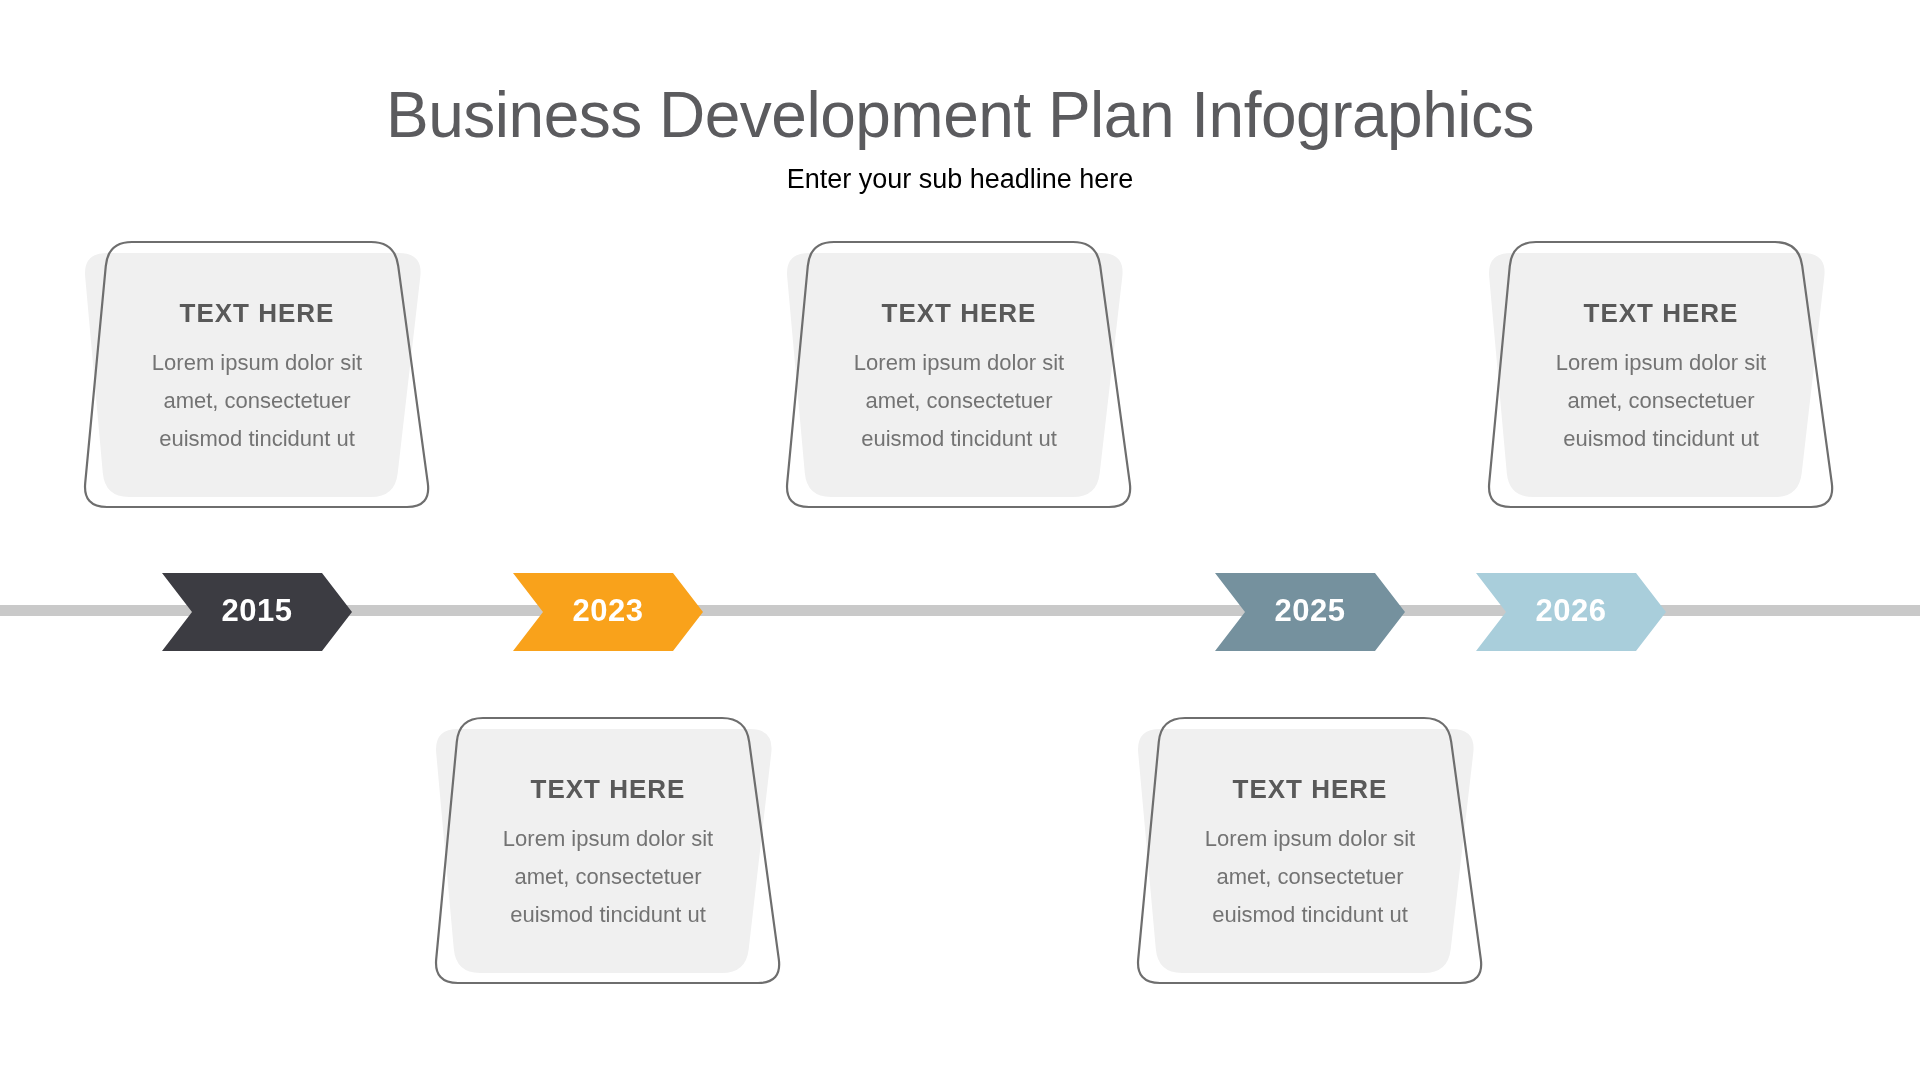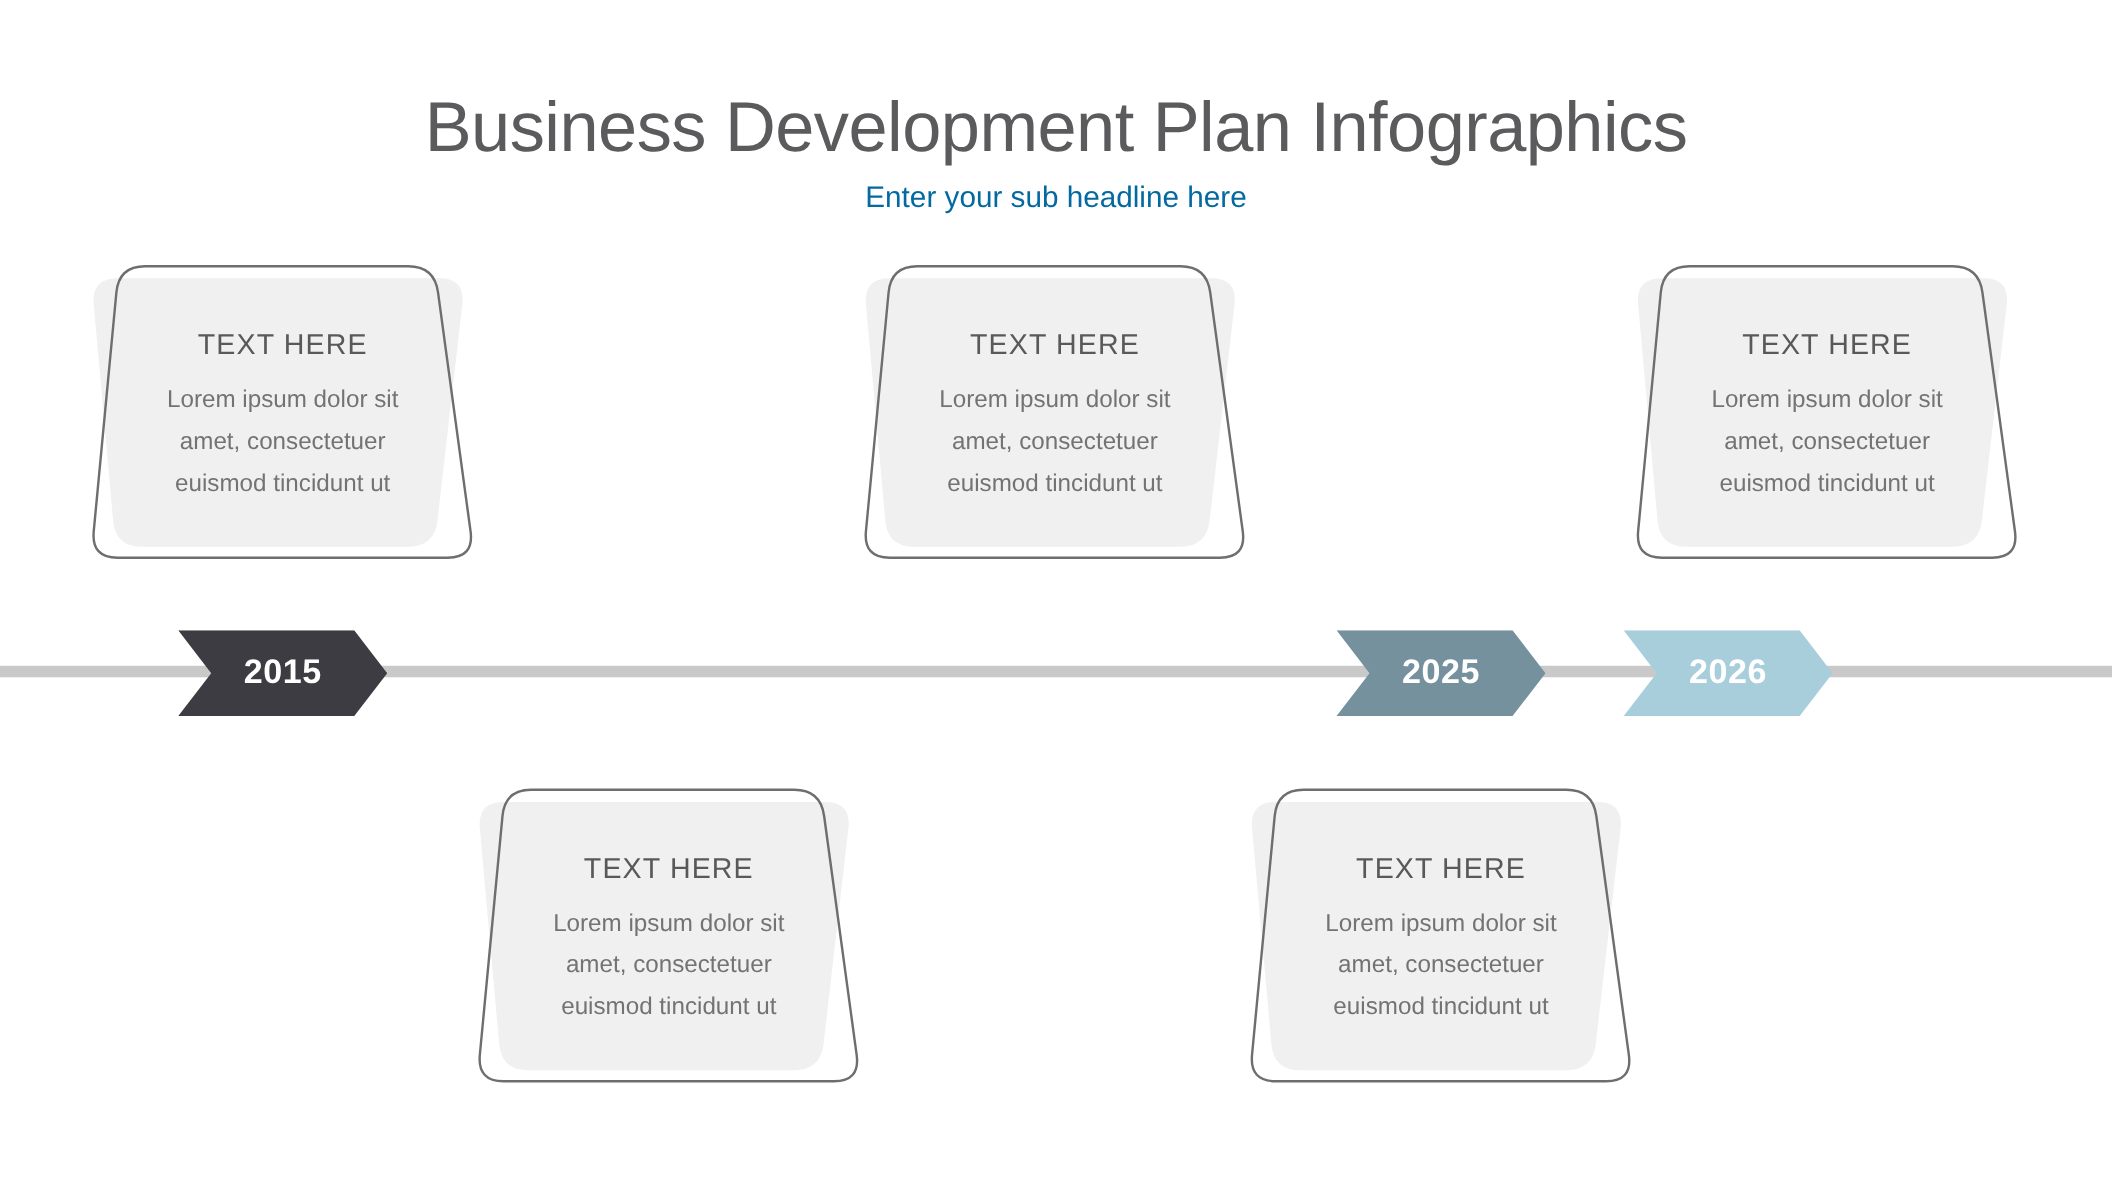"Enter your sub headline here" .subtitle { color: #0369a1 -> #000000 }
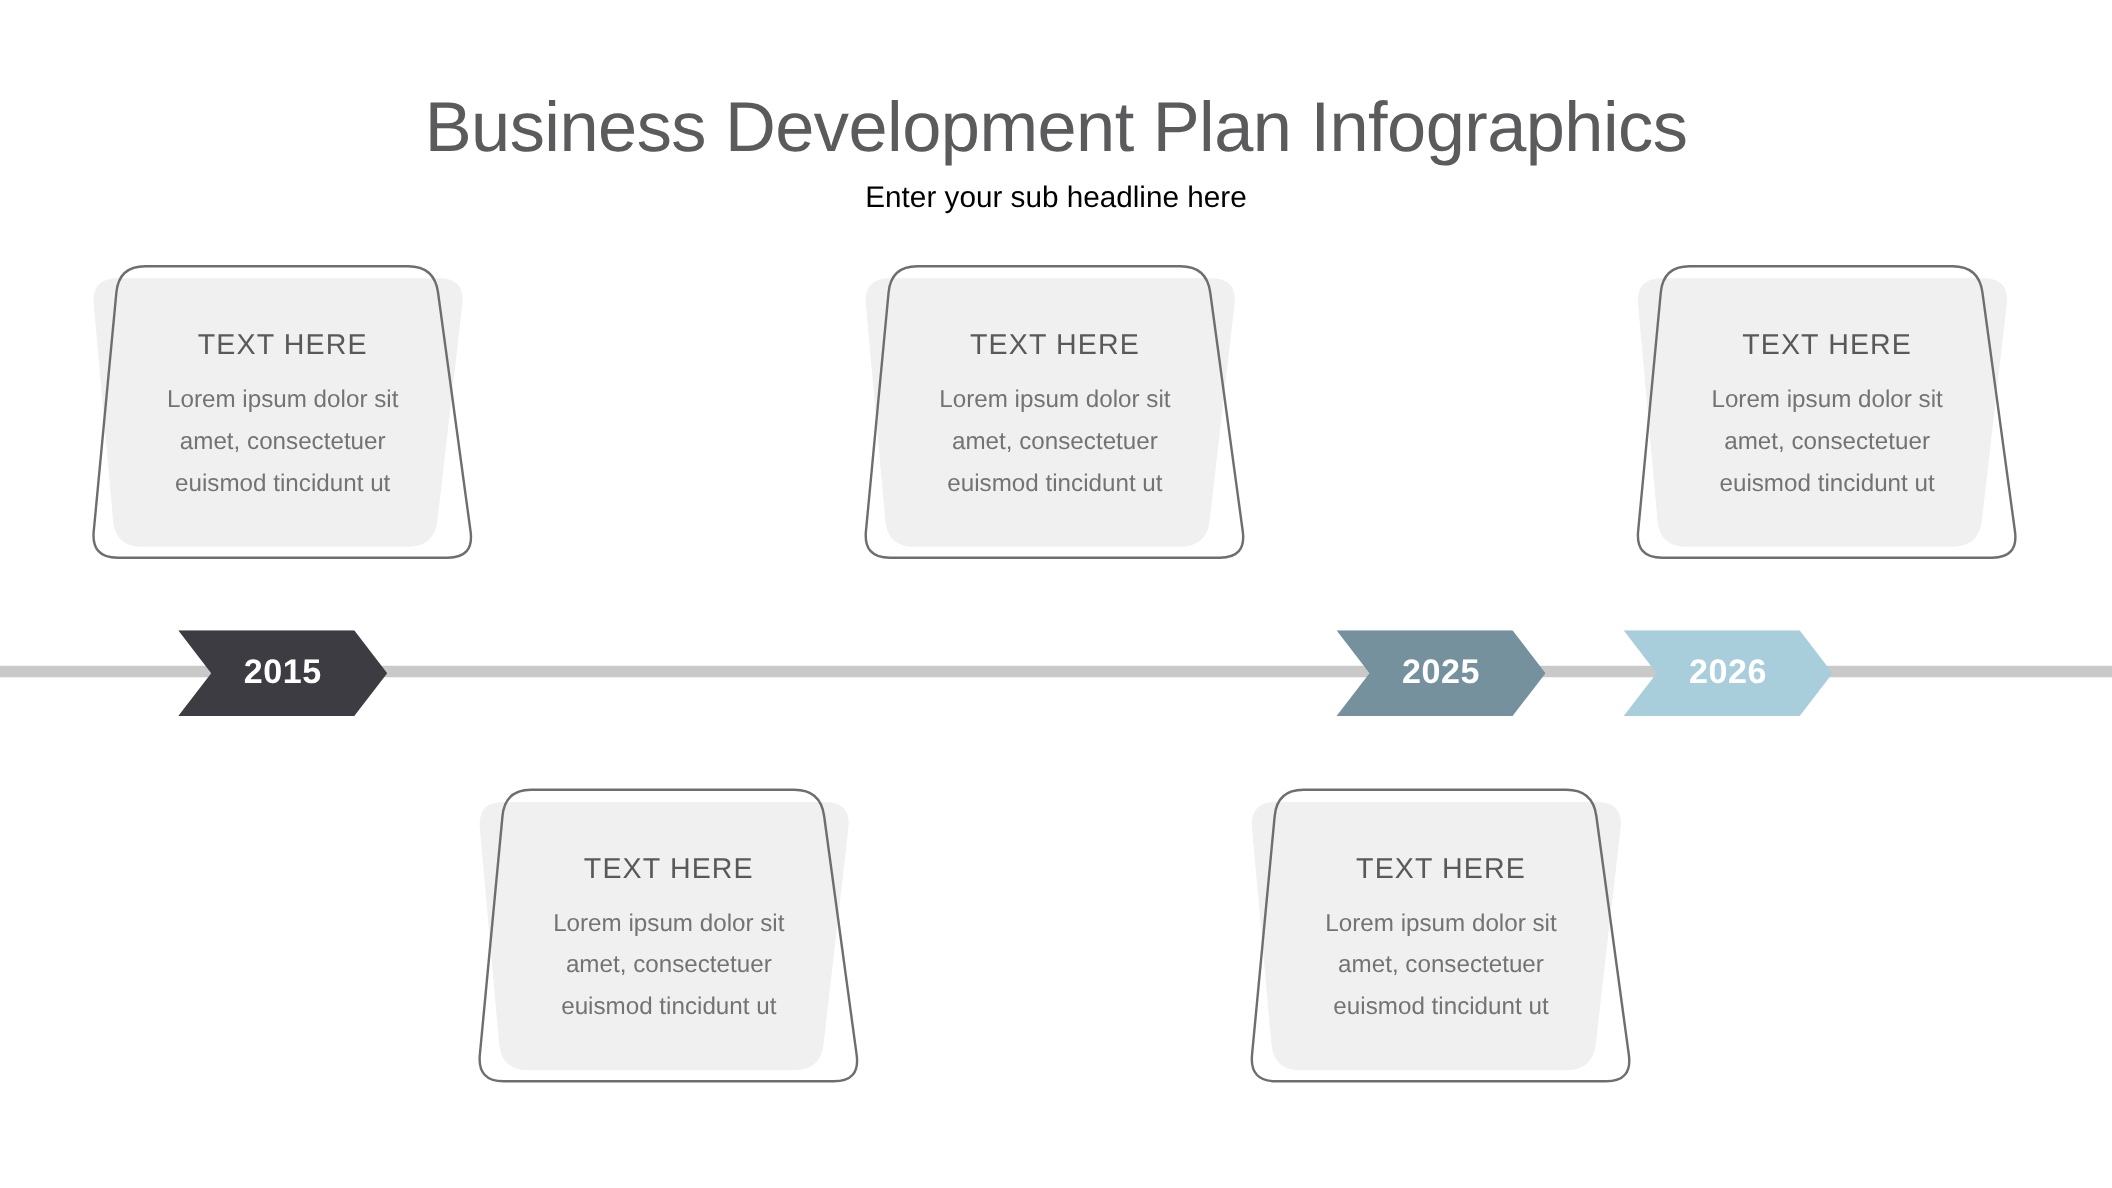"TEXT HERE" .card-title { font-weight: normal -> bold }
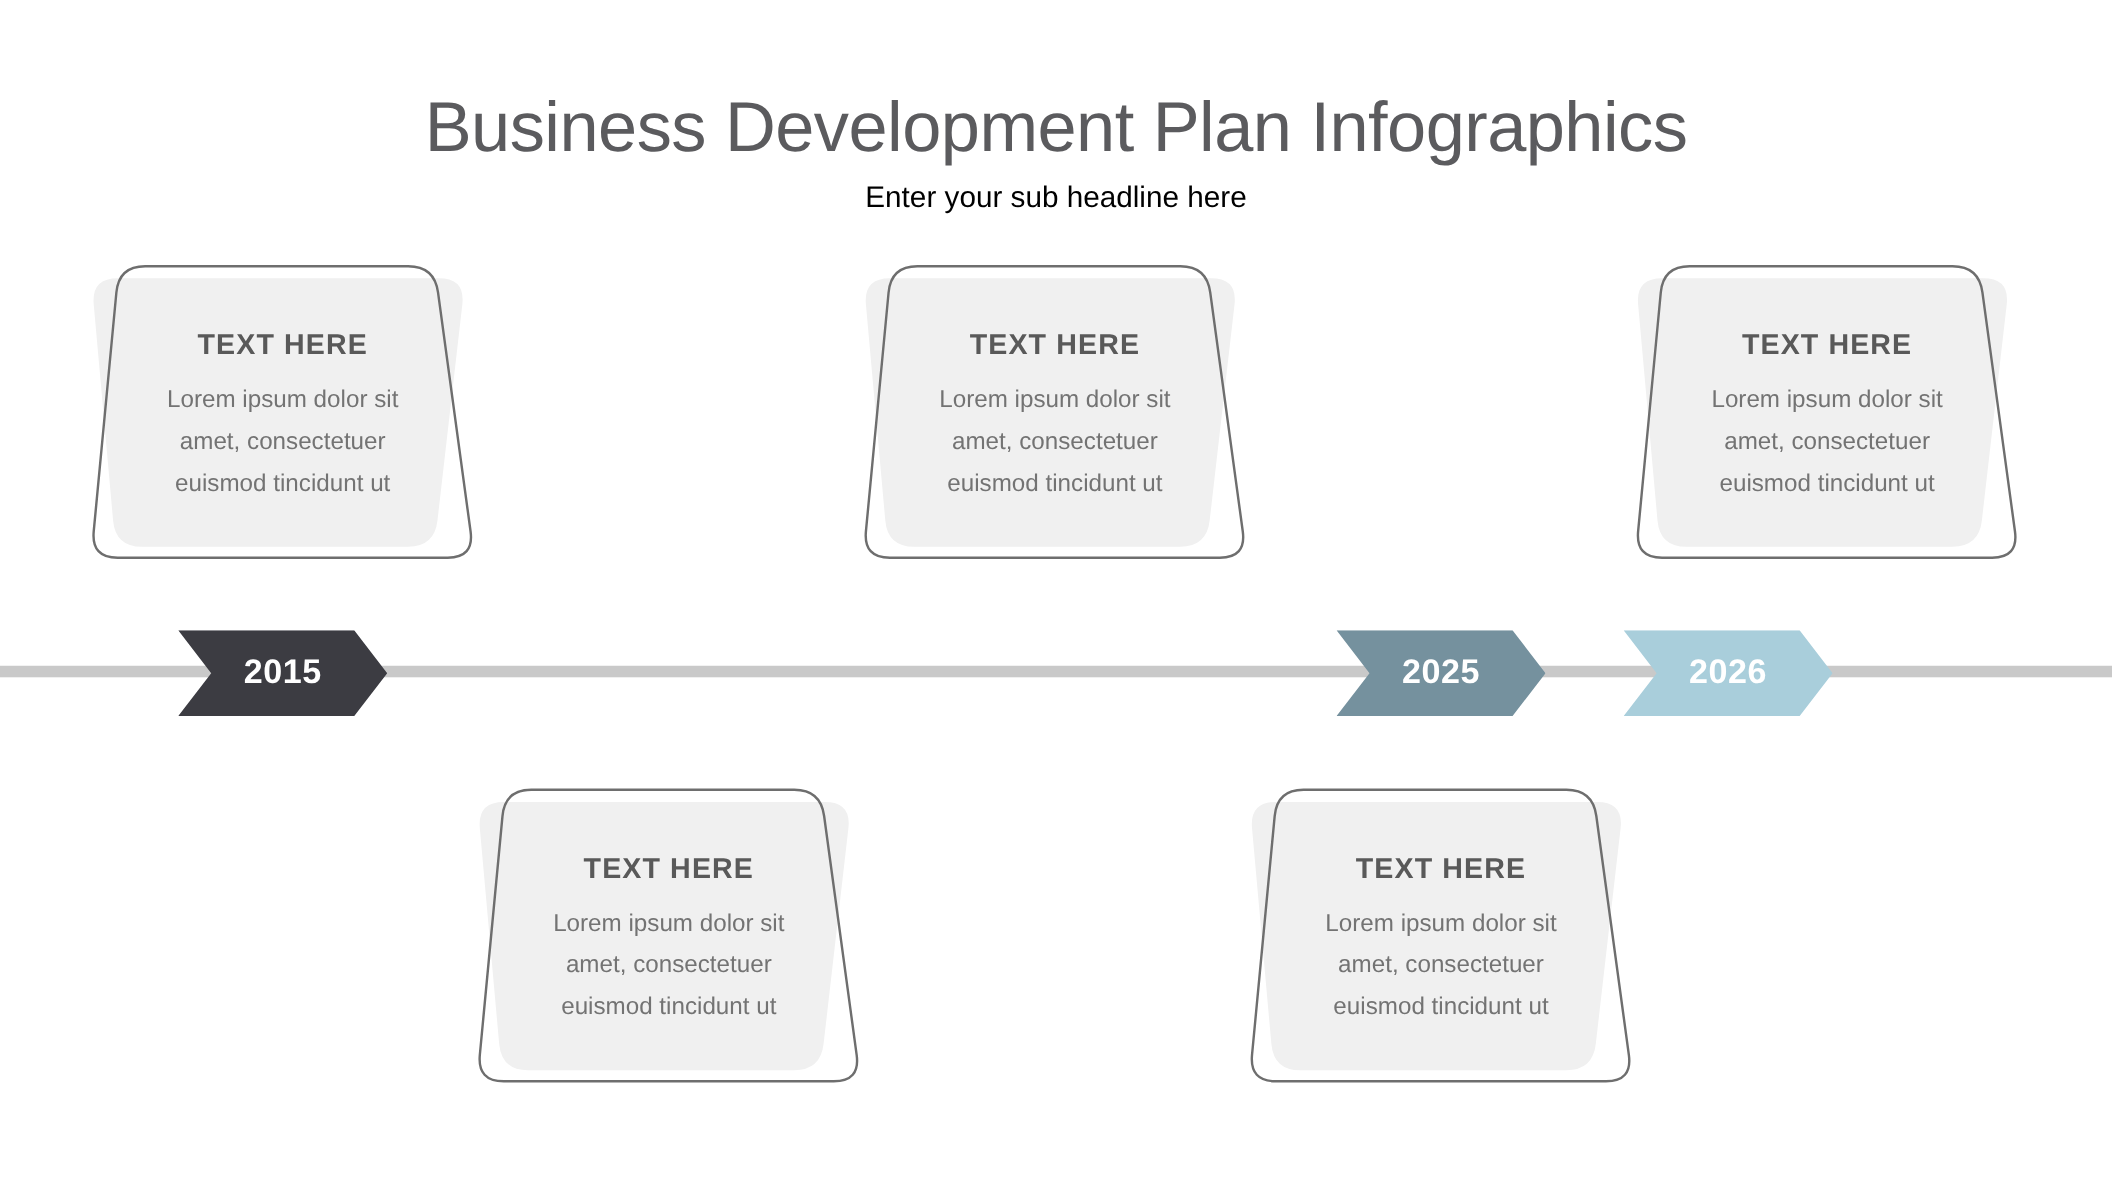"2023" div.arrow { html: none -> <div> <svg> <polygon></polygon> </svg> <span>2023</span> </div> }
